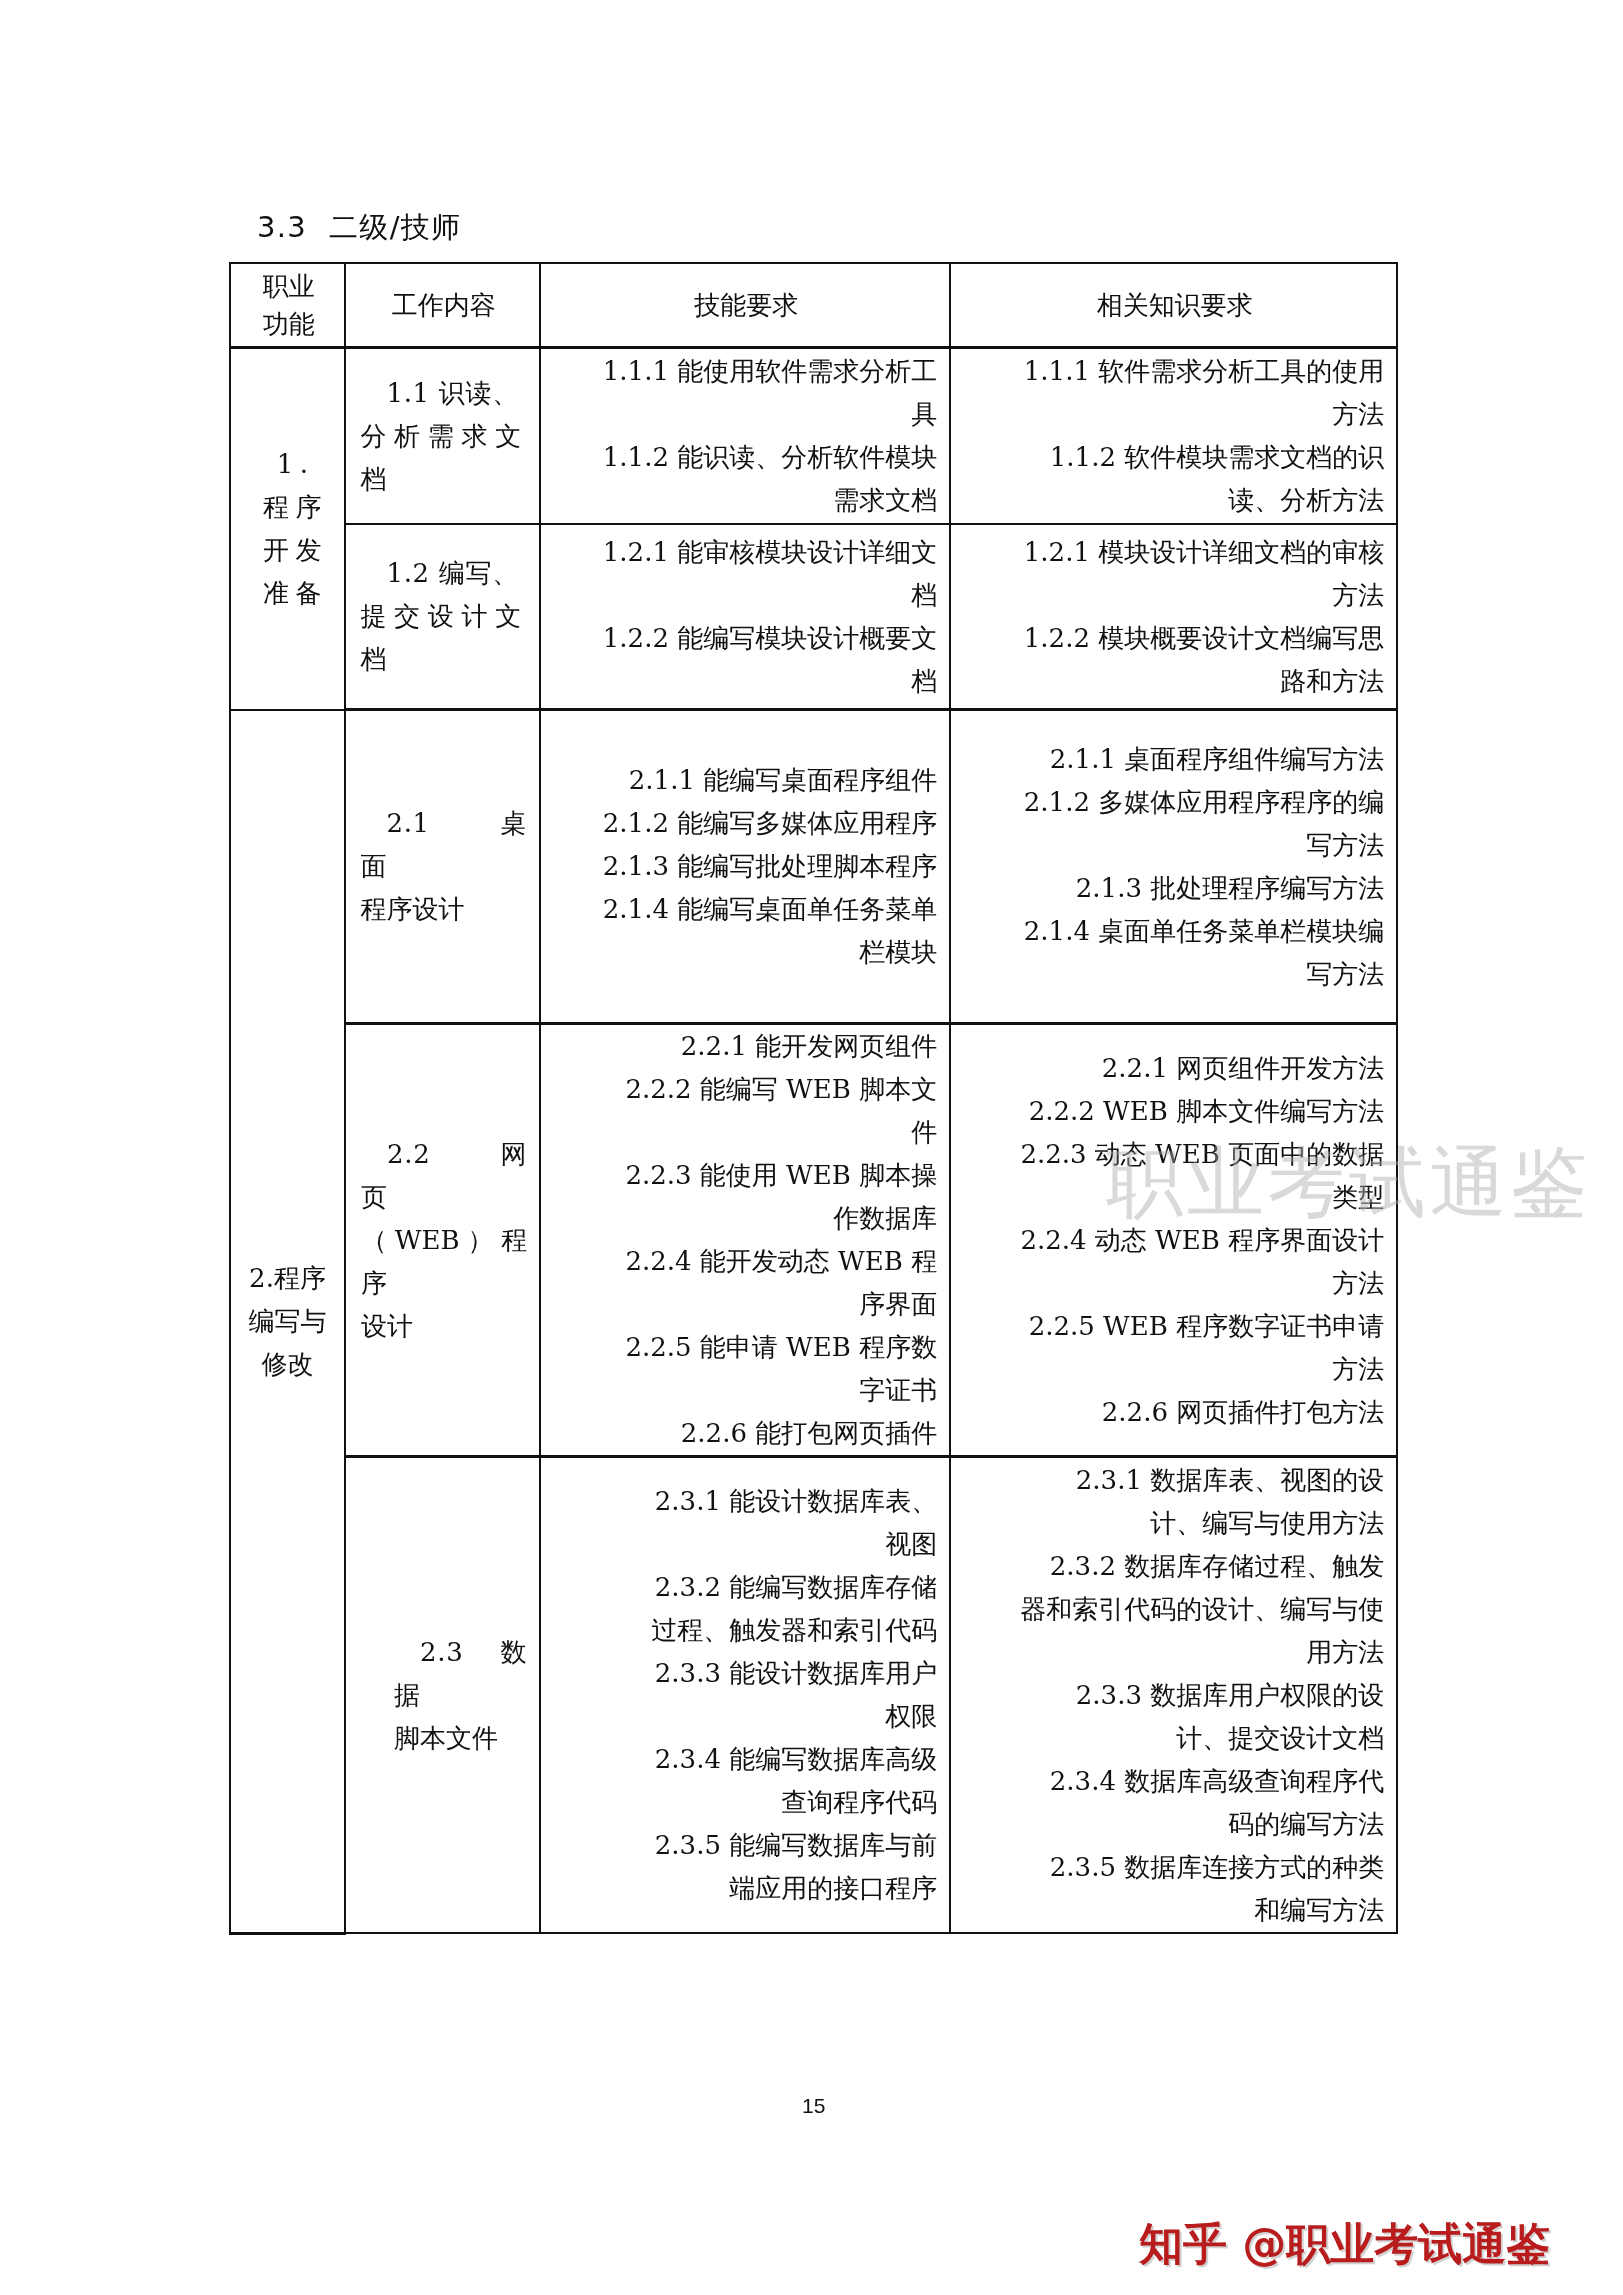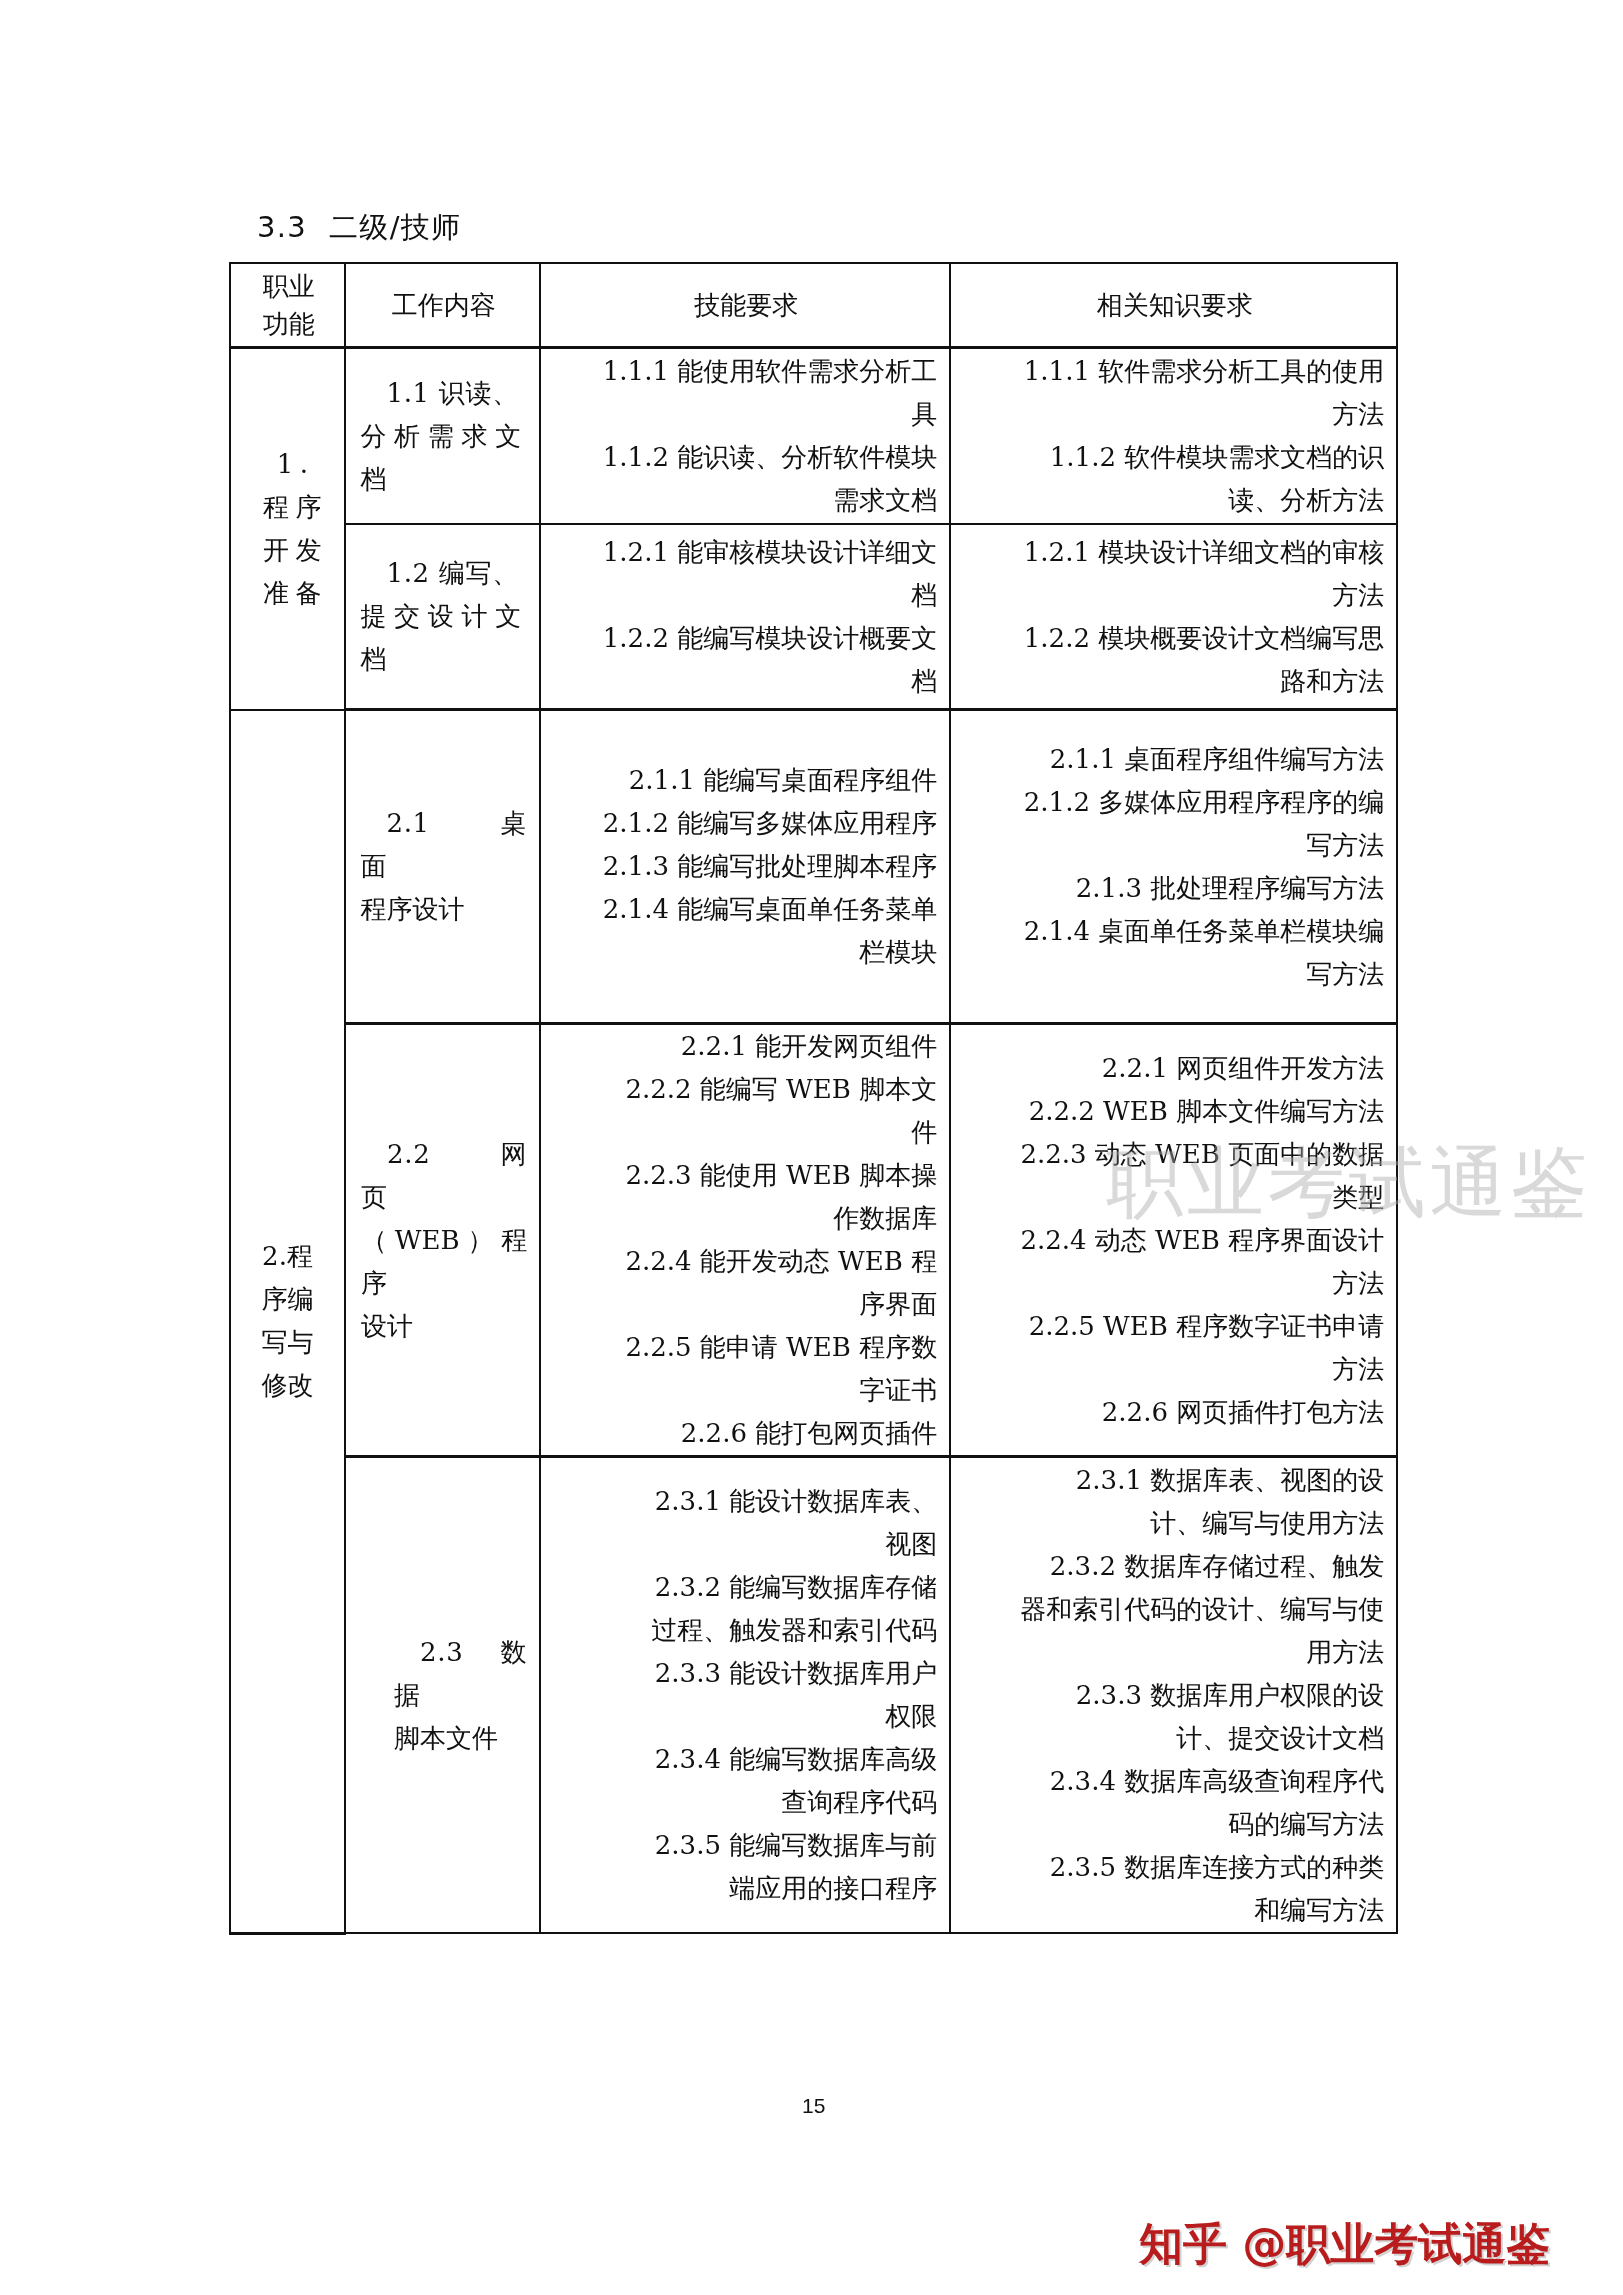"2.程序编写与修改" td.func.f2 { padding: 0 26px -> 0 13px }
